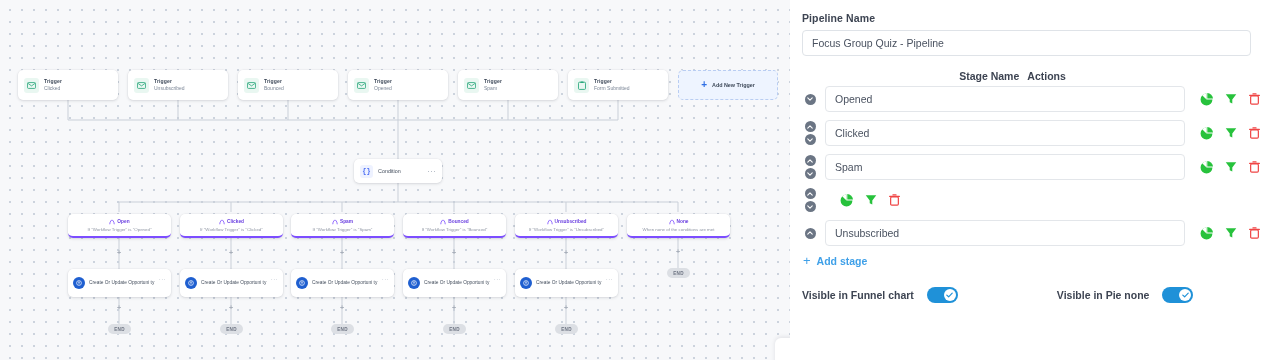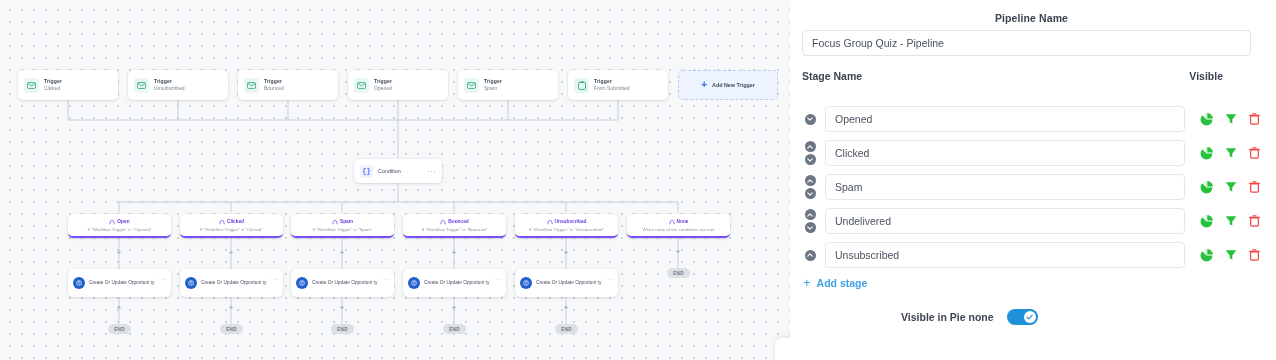"Pipeline Name" .fld-label { text-align: center -> none }
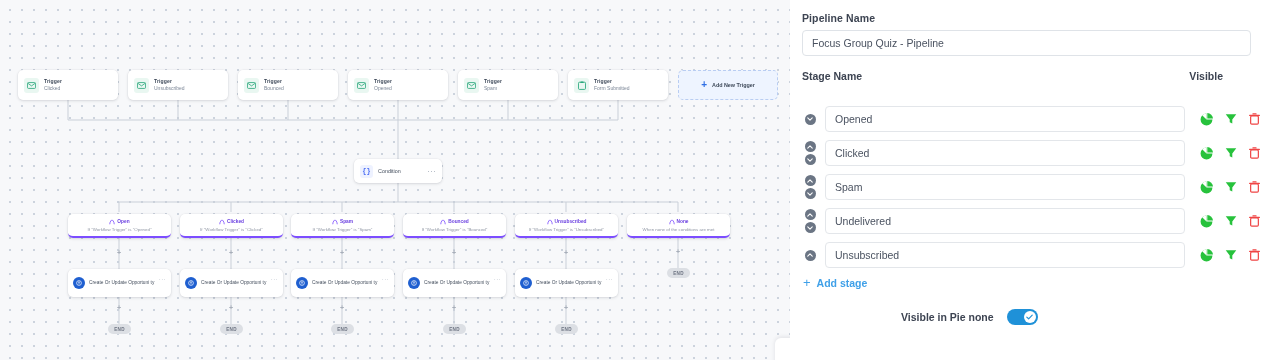"Stage Name" .section-head { justify-content: space-between -> center; margin-bottom: 24px -> 4px }
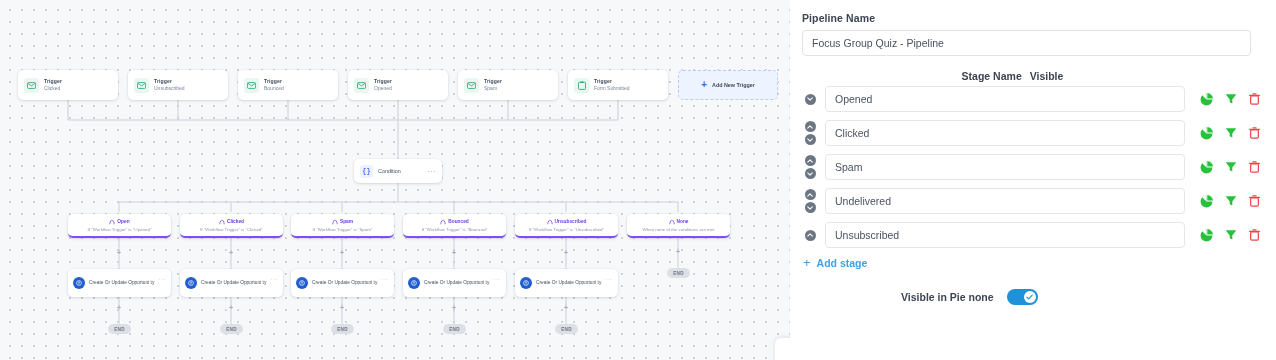"Visible" span.right { text: Visible -> Actions }
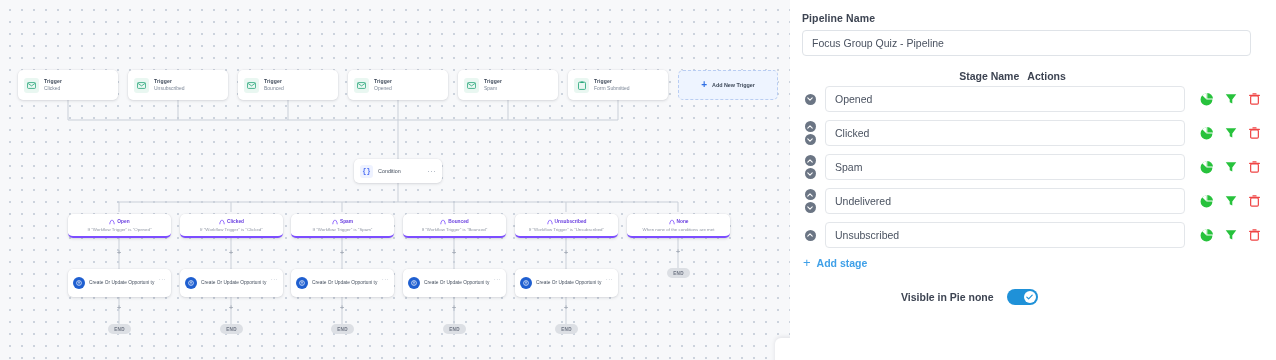"Undelivered" input.stage-input { html: <input> -> none }
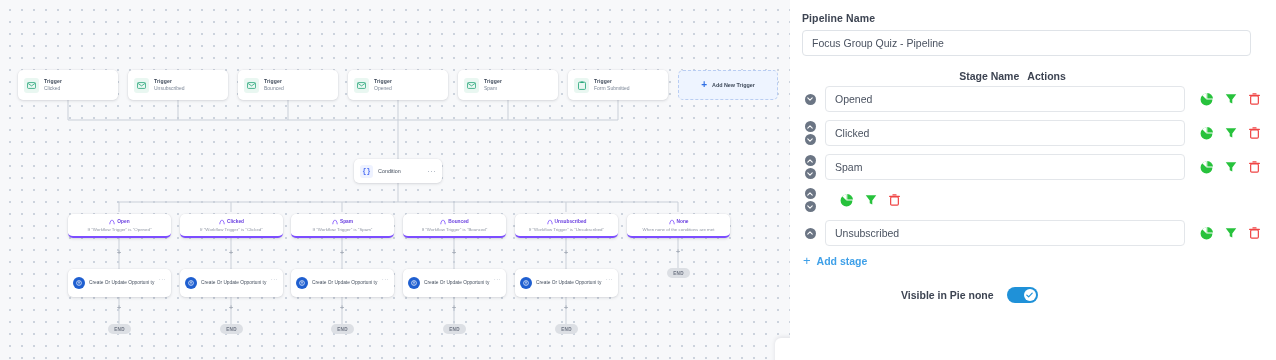"Visible in Funnel chart" div.toggle-group { html: none -> <div> <span>Visible in Funnel chart</span> <span> <span> <svg> <path></path> </svg> </span> </span> </div> }
